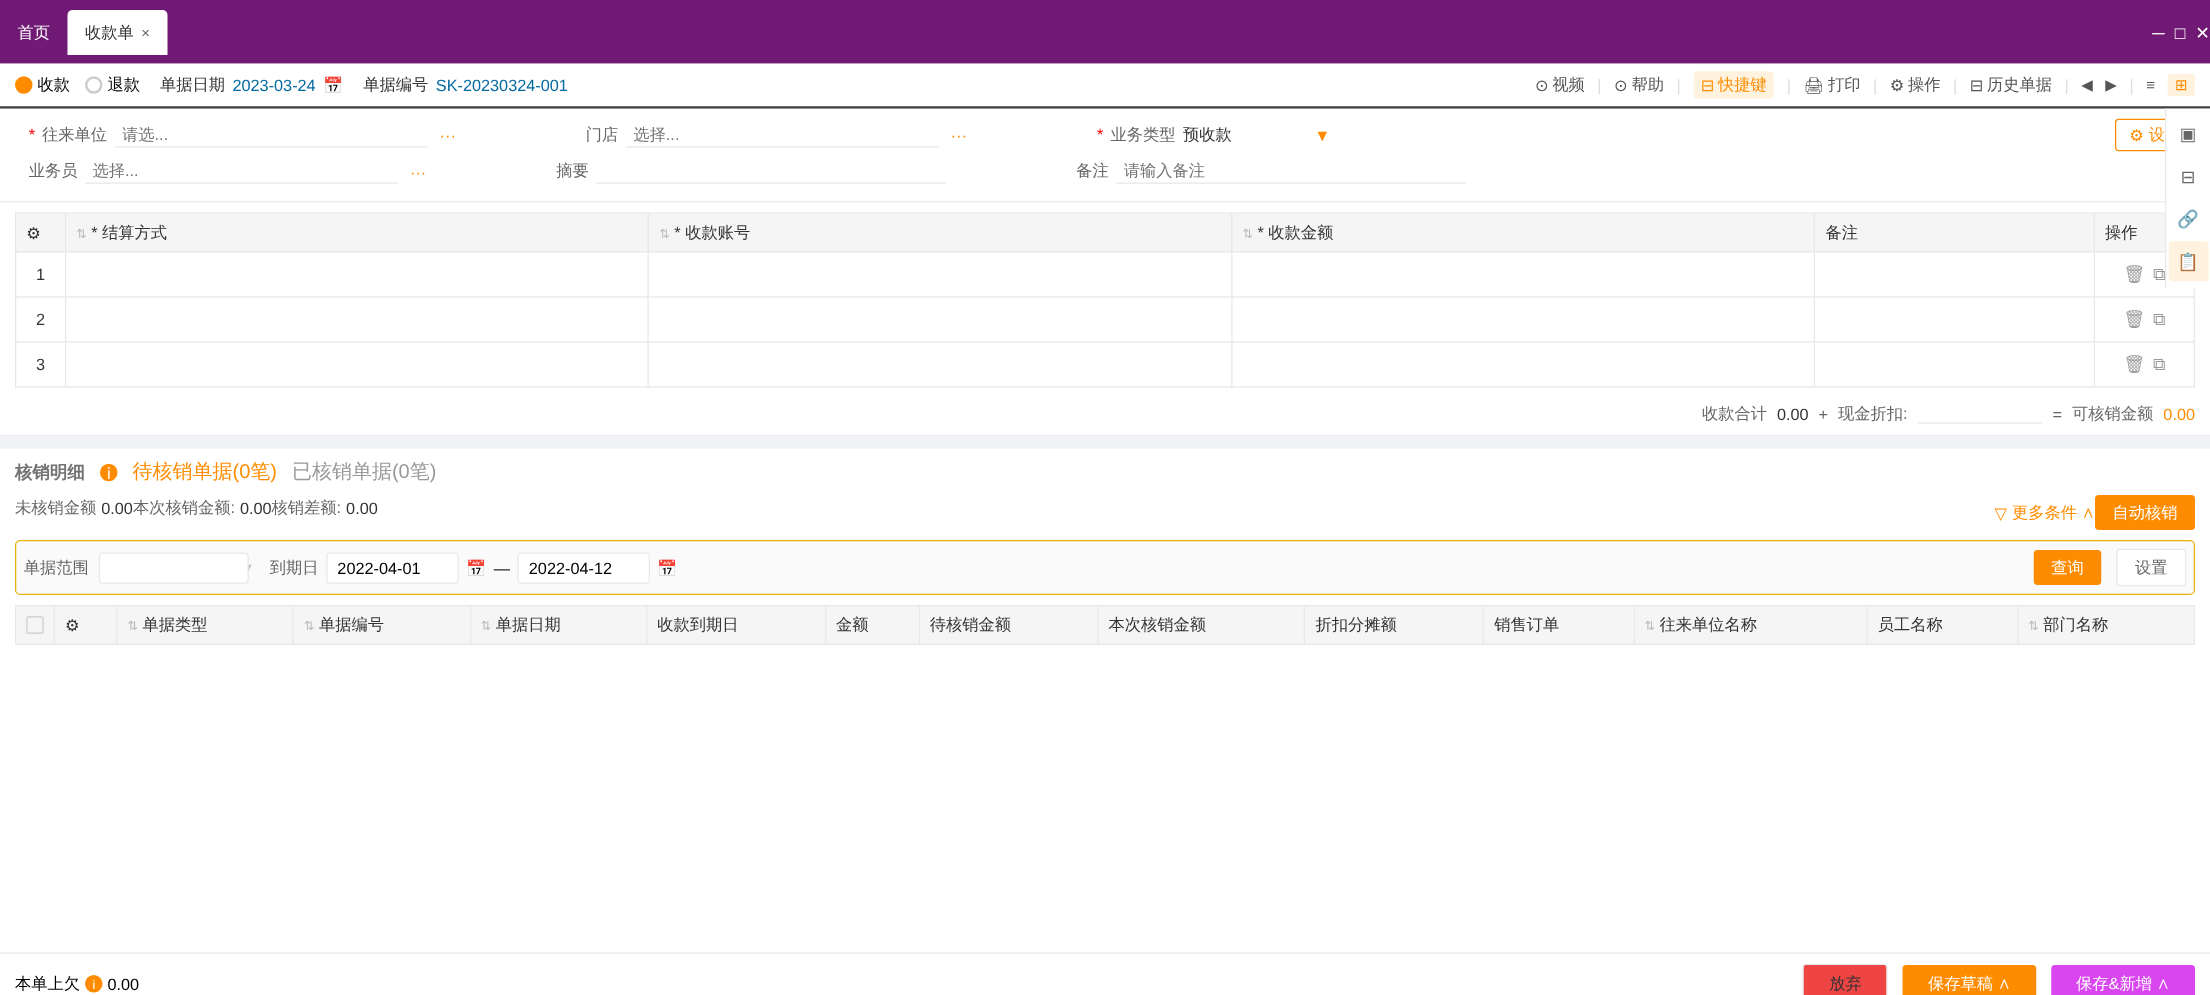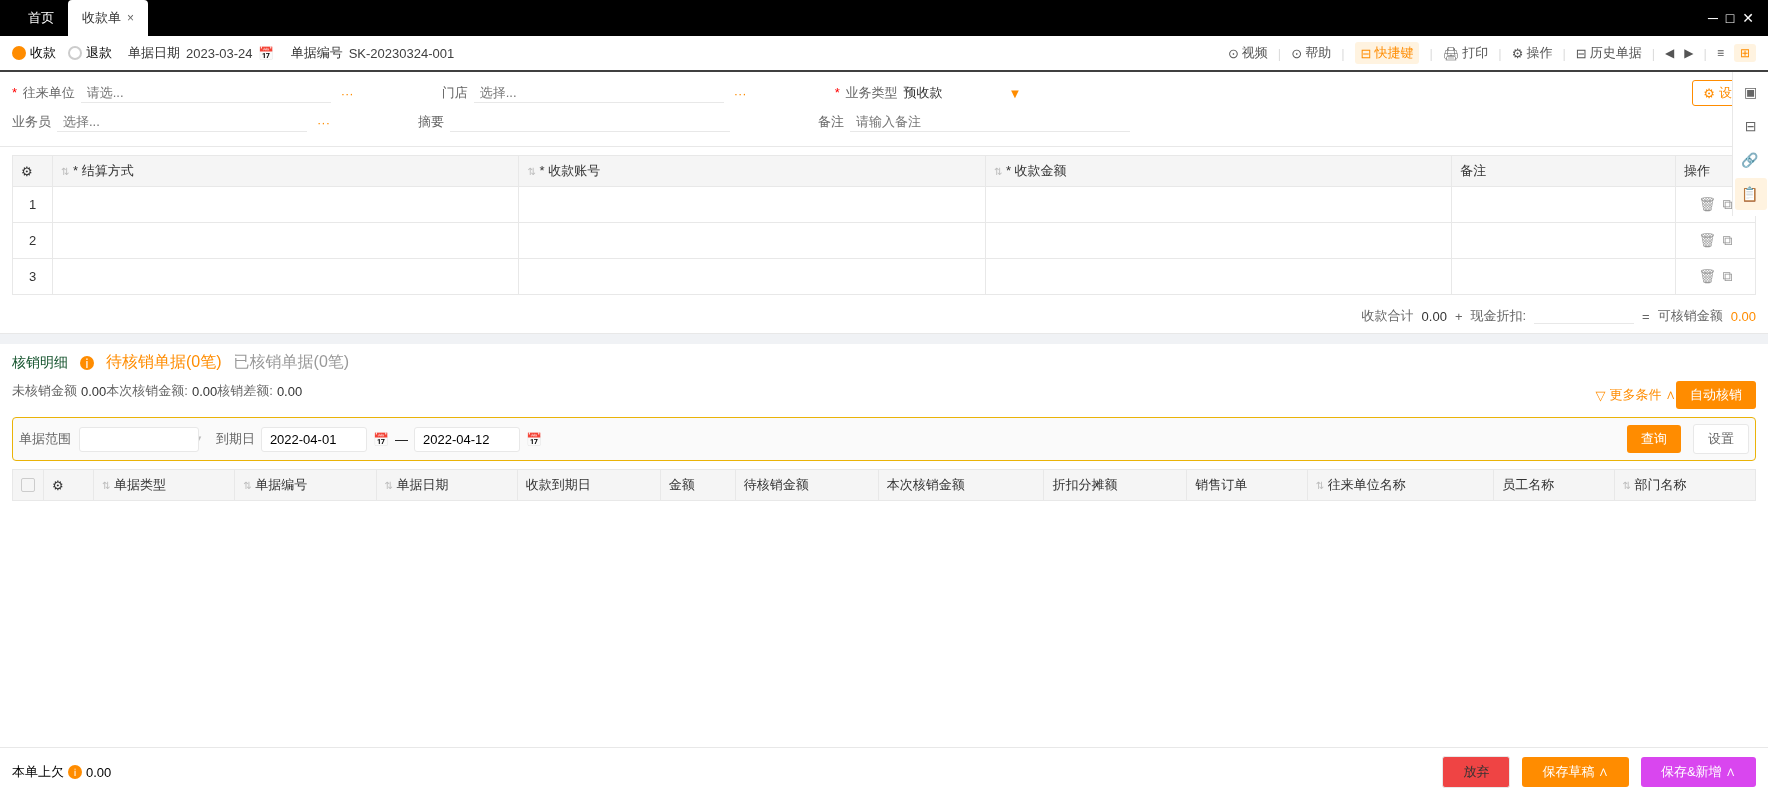"首页" .tab-bar { background: #000000 -> #701a75; height: 36px -> 51px; padding: 0 14px -> 0 0 }
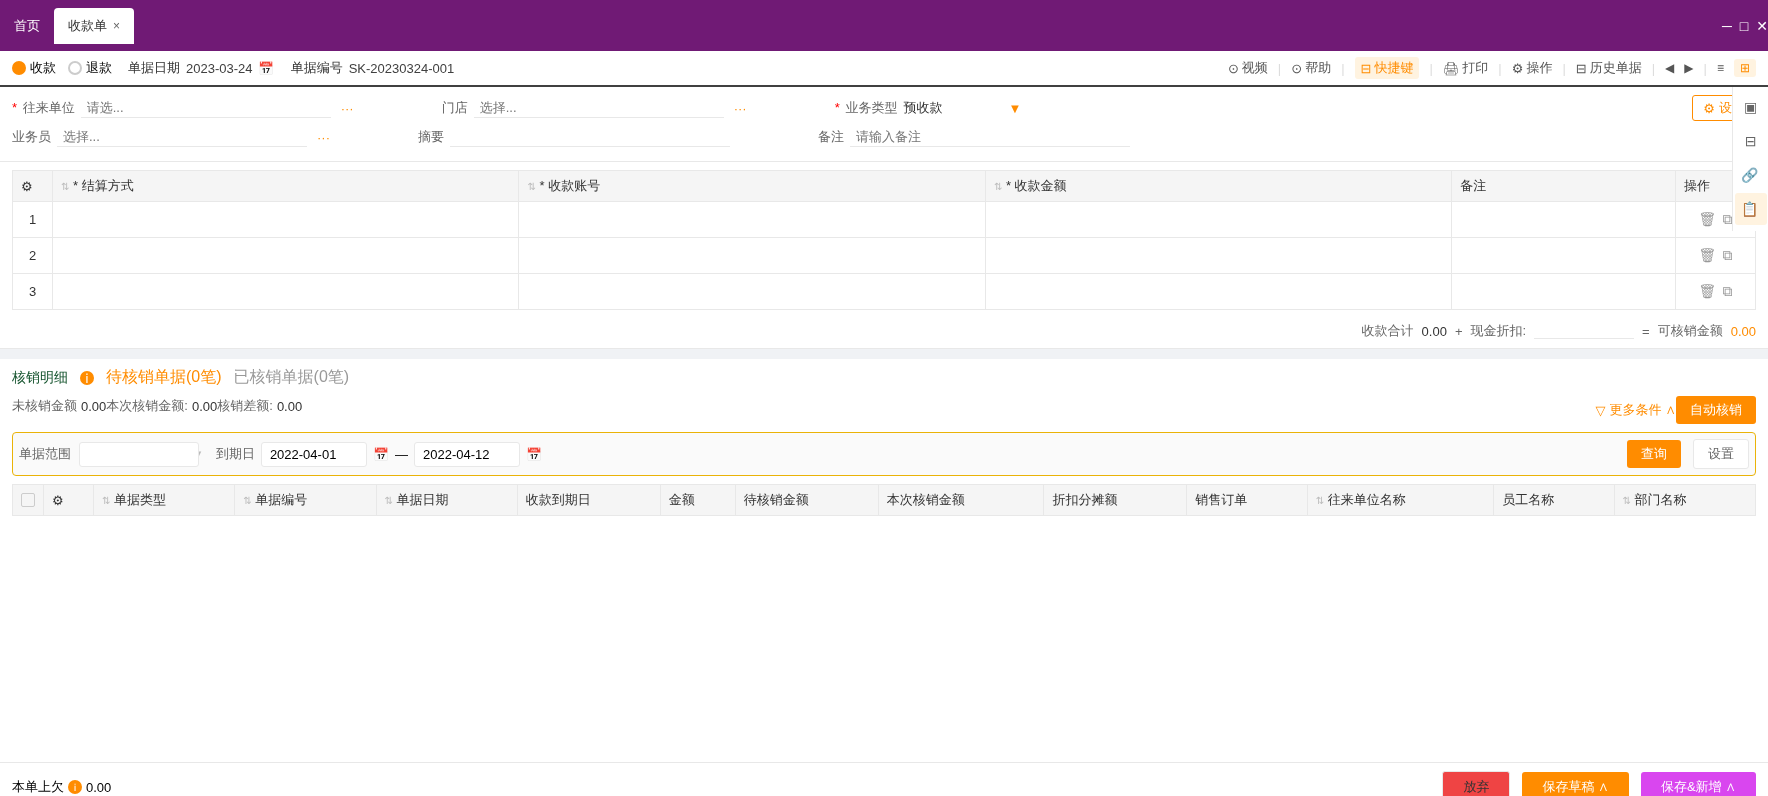"2023-03-24" .date-value { color: #404040 -> #0369a1 }
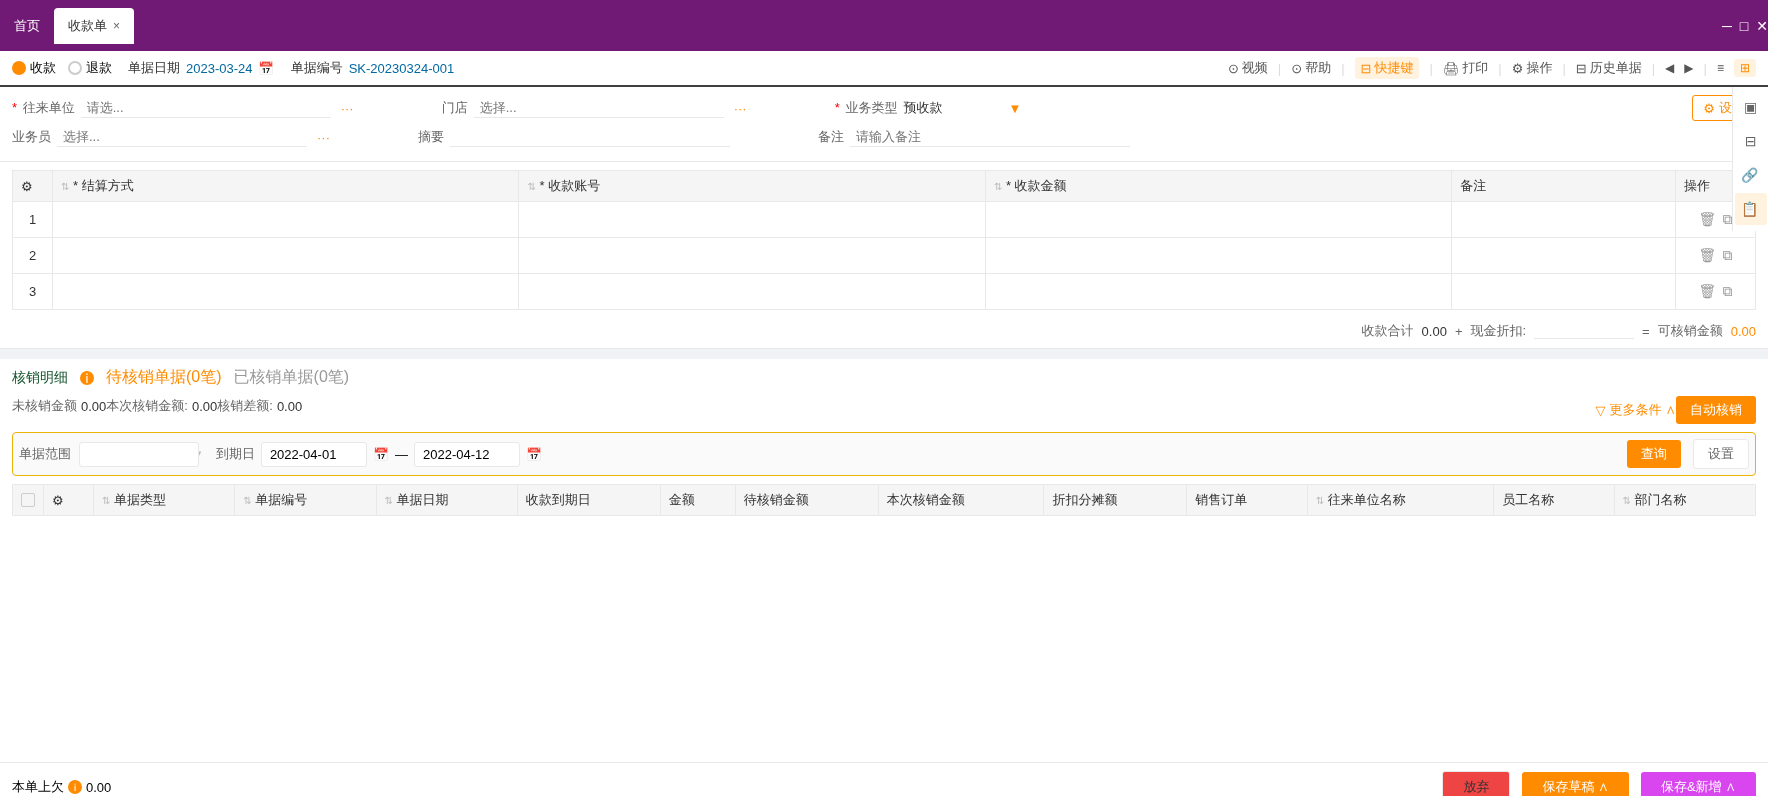"* 往来单位" .form-row { gap: 8px -> 24px; margin-left: none -> 11px }
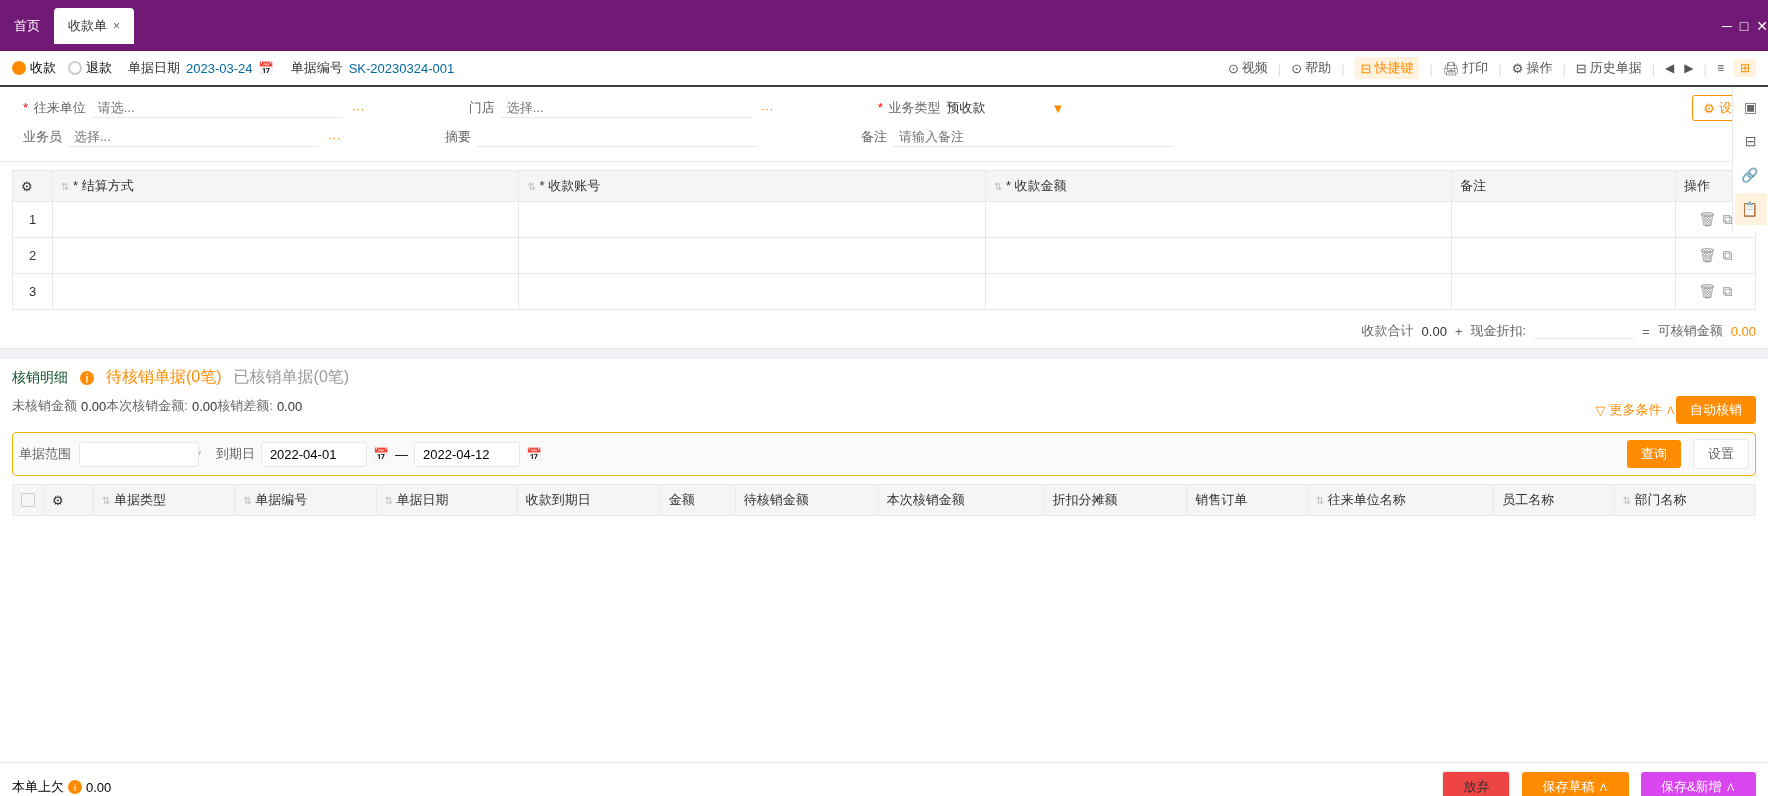"核销明细" .detail-title { color: #14532d -> #737373; font-weight: normal -> bold }
